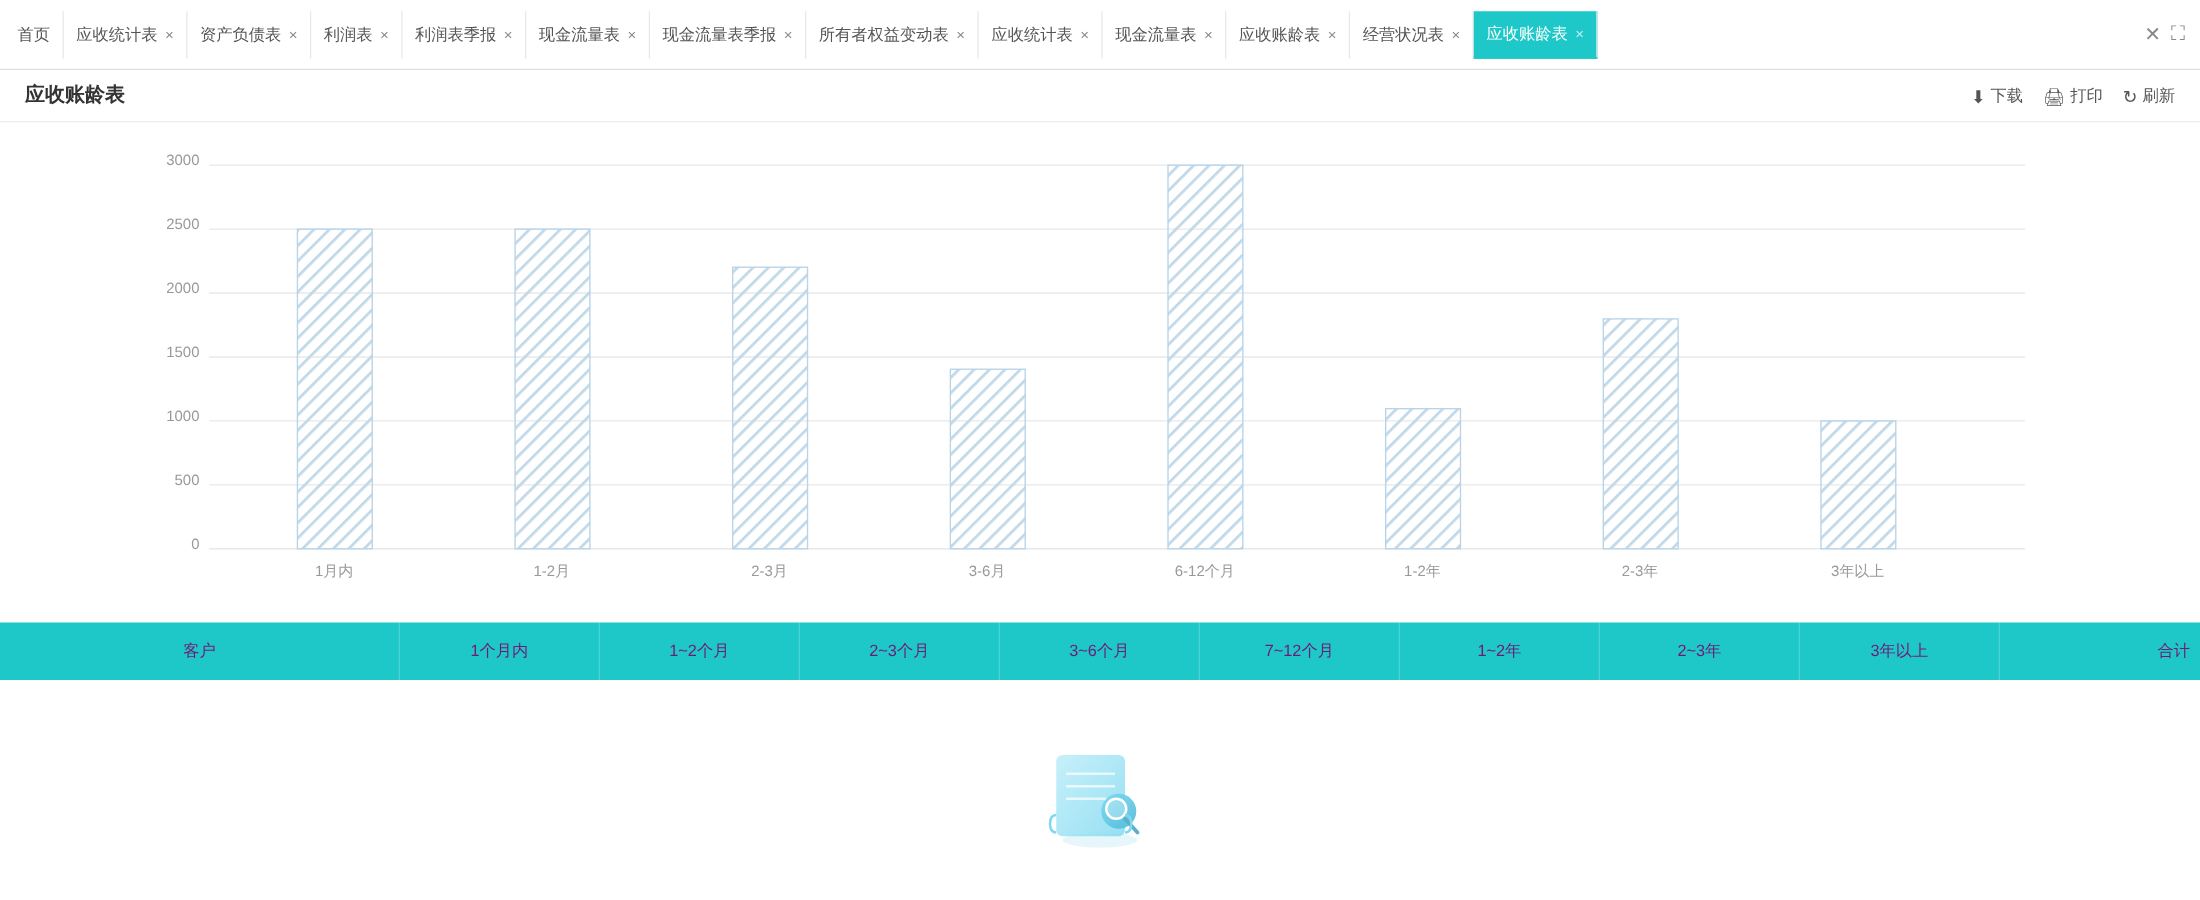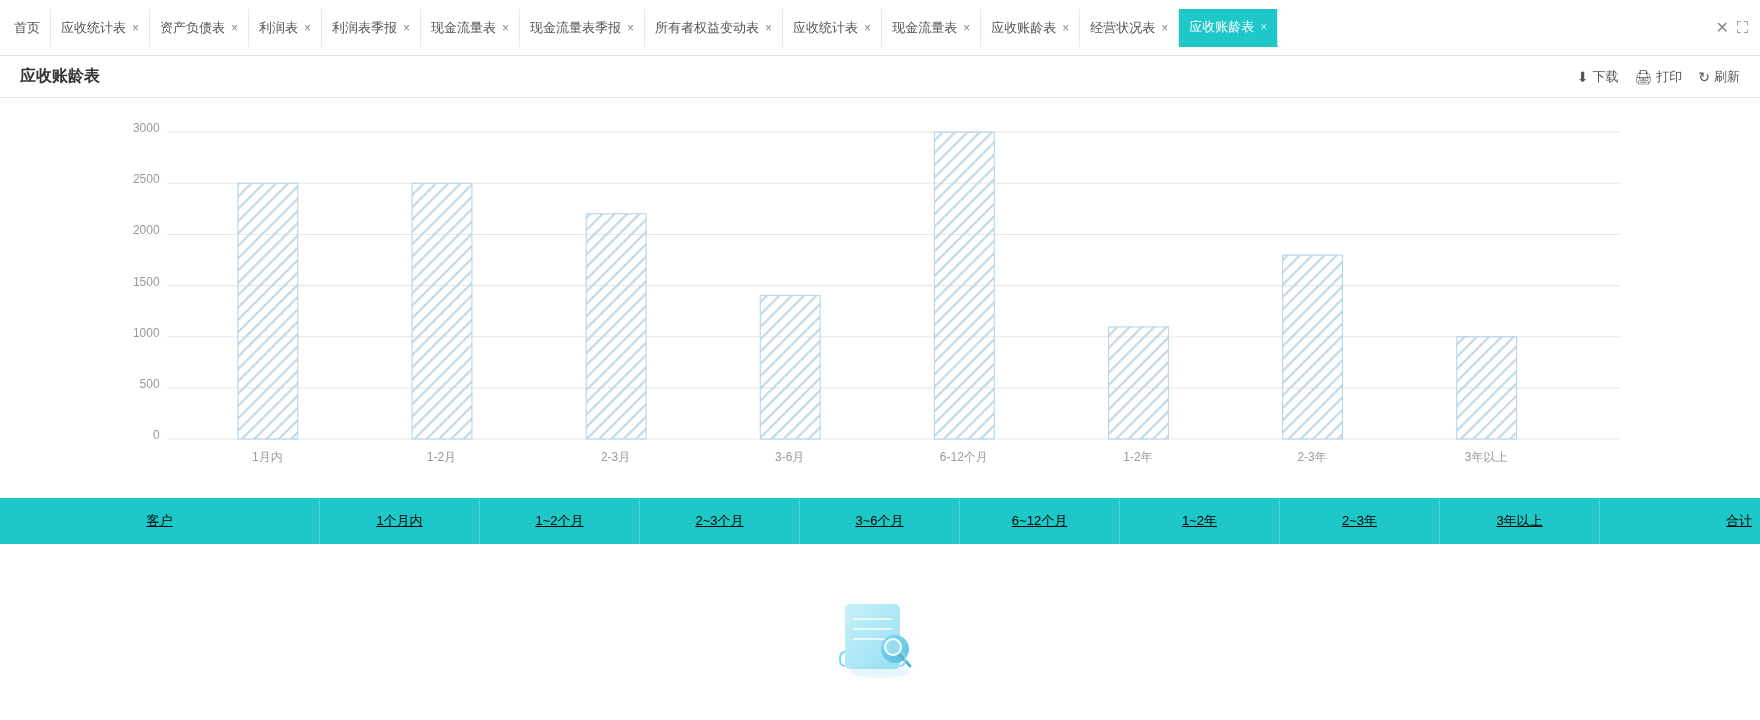"客户" .table-header { color: #000000 -> #701a75; text-decoration: underline -> none }
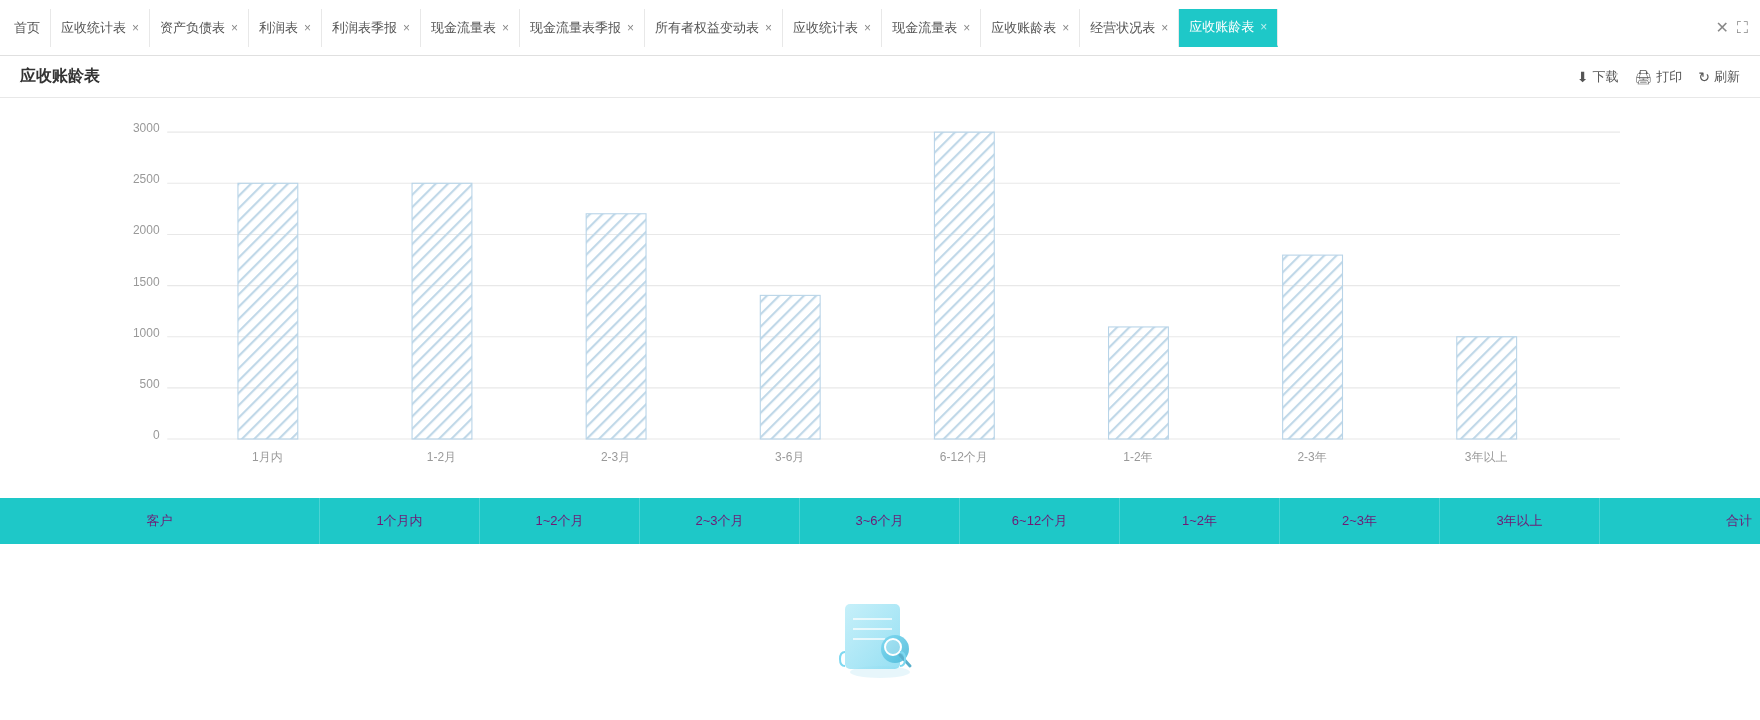"6~12个月" span { text: 6 -> 7 }
